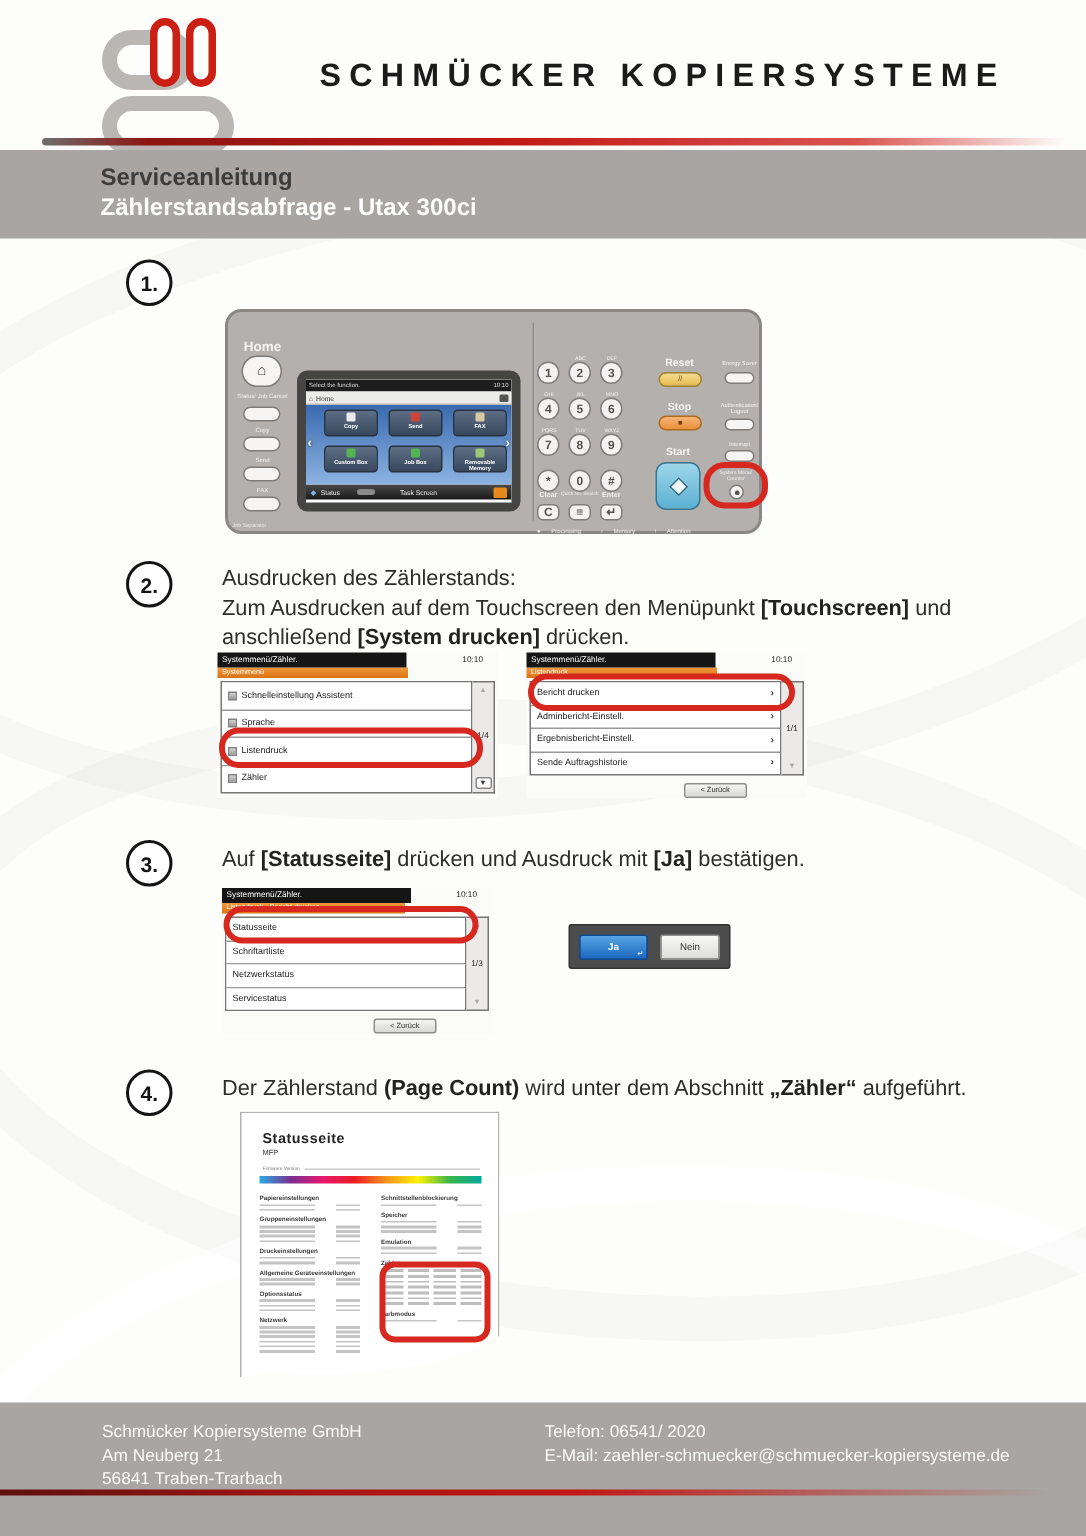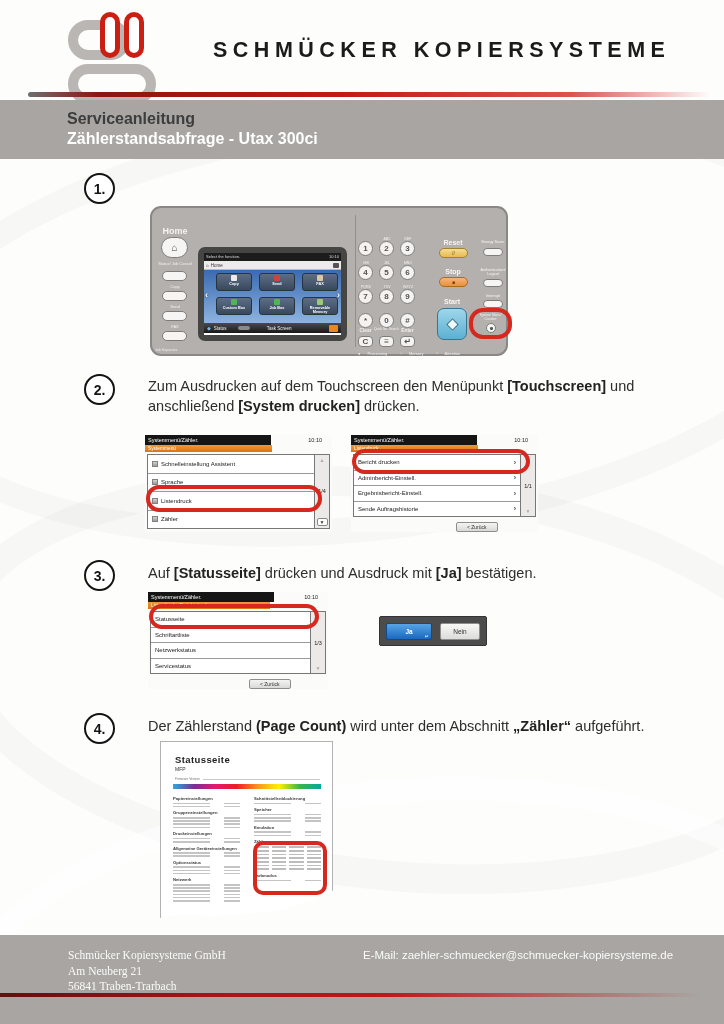"Ausdrucken des Zählerstands:" div { html: none -> <div><span>Ausdrucken des Zählerstands:</span></div> }
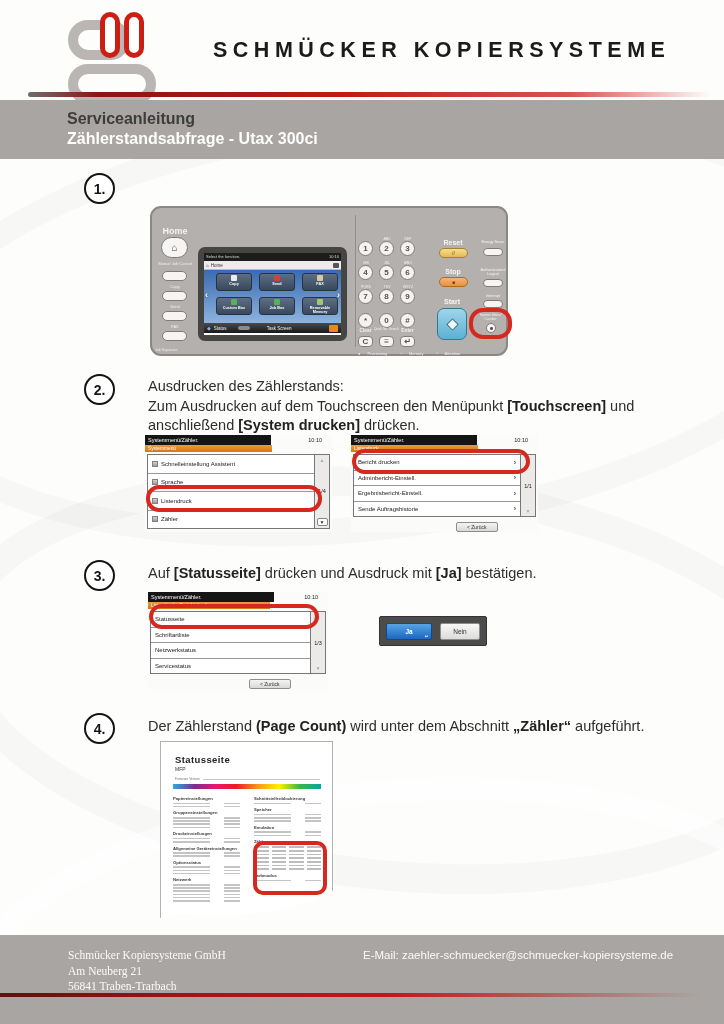"Schmücker Kopiersysteme GmbH" .f-col.l { font-family: Liberation Serif, serif -> none }
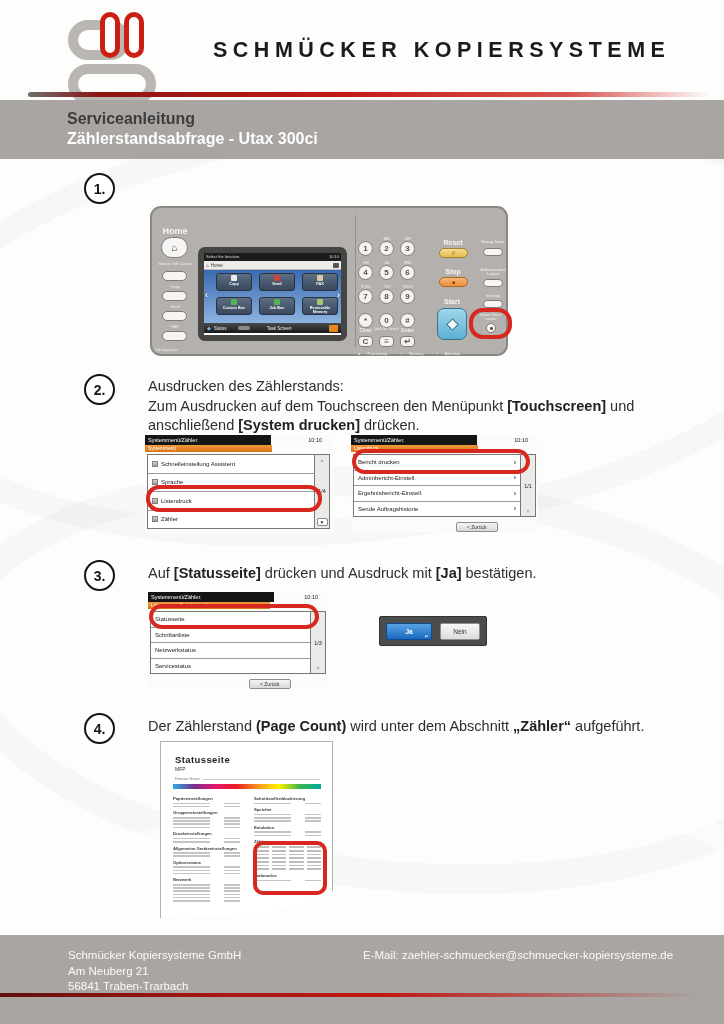"Telefon: 06541/ 2020" div { html: none -> <div>Telefon: 06541/ 2020</div> }
